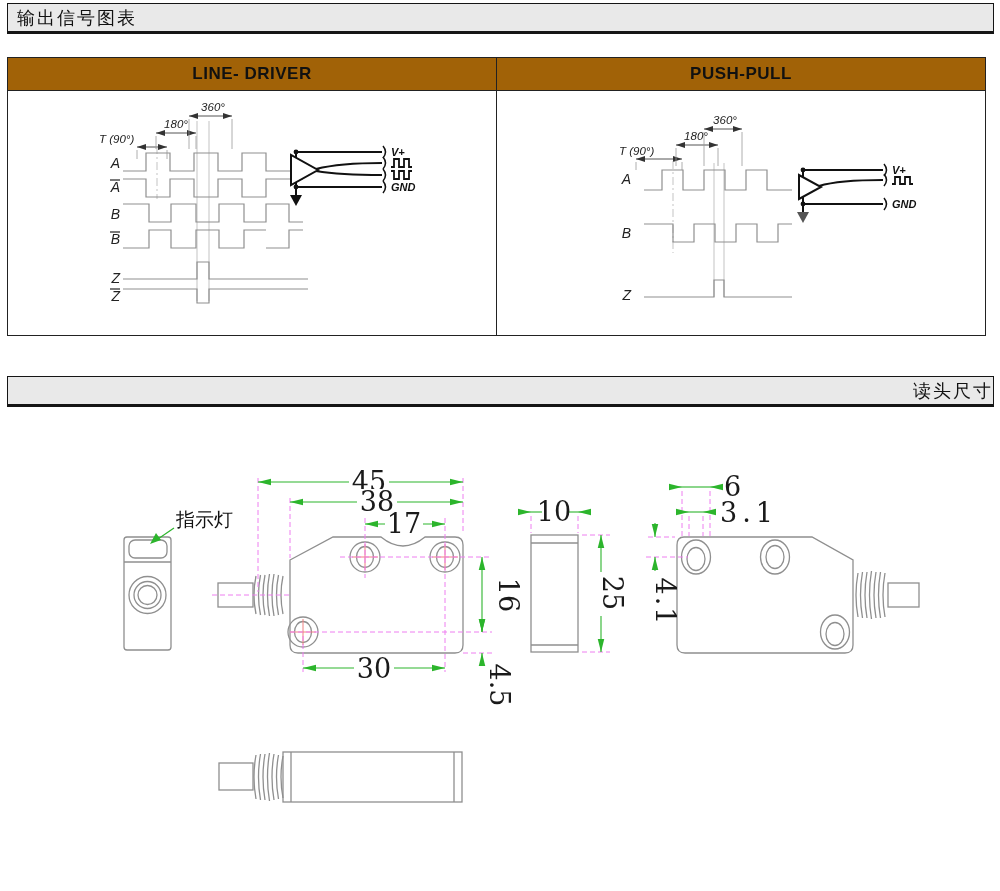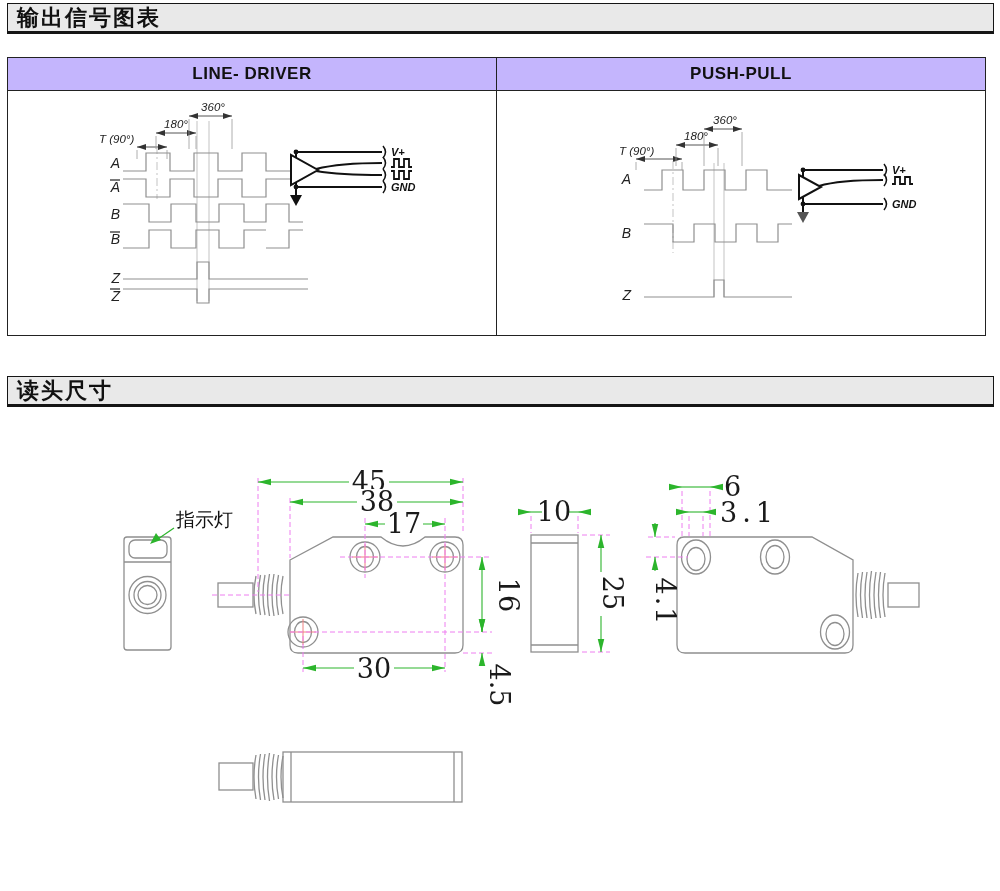"输出信号图表" .sec-hdr { font-size: 22px -> 18px; font-weight: bold -> normal }
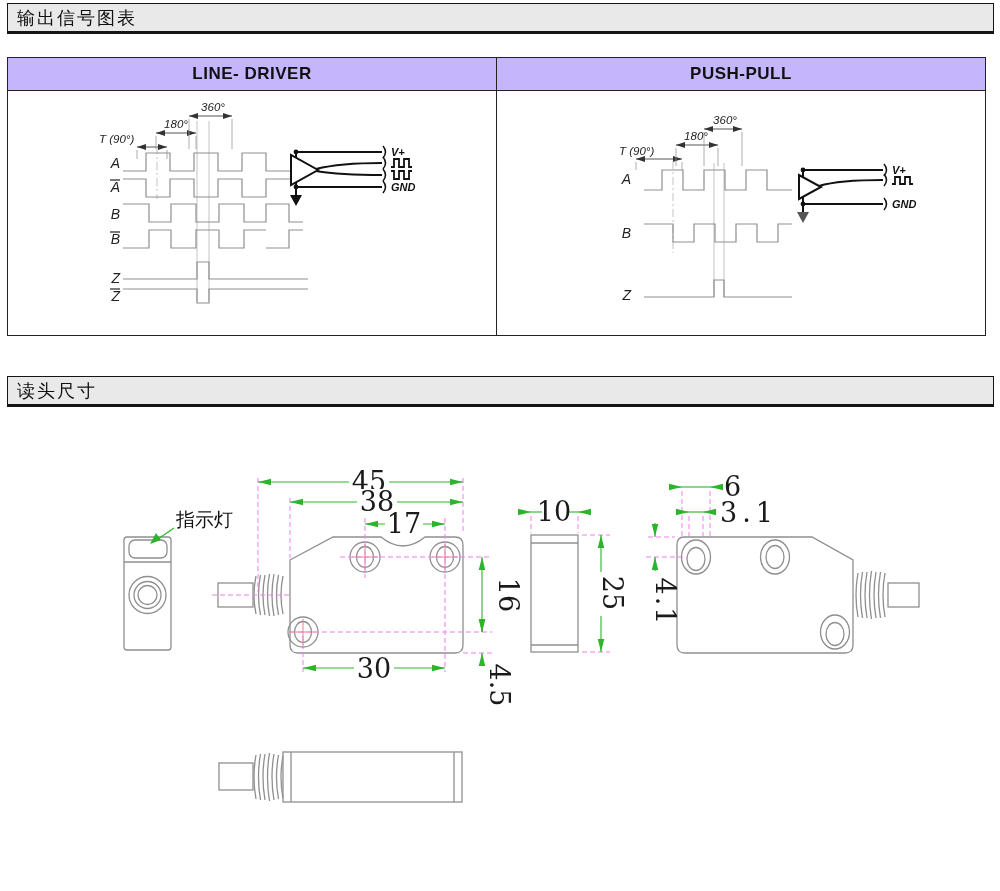"LINE- DRIVER" table.sigtab th { background: #c4b5fd -> #a16207 }
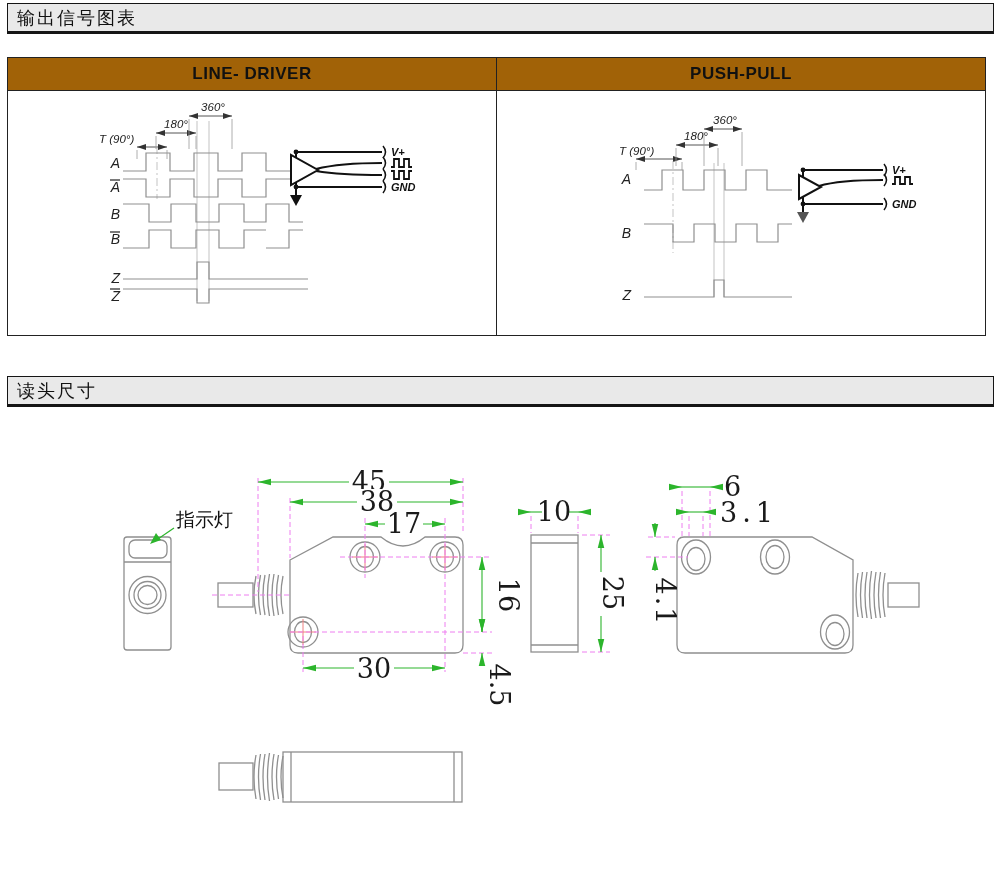"读头尺寸" #hdr2 { justify-content: none -> flex-end }
